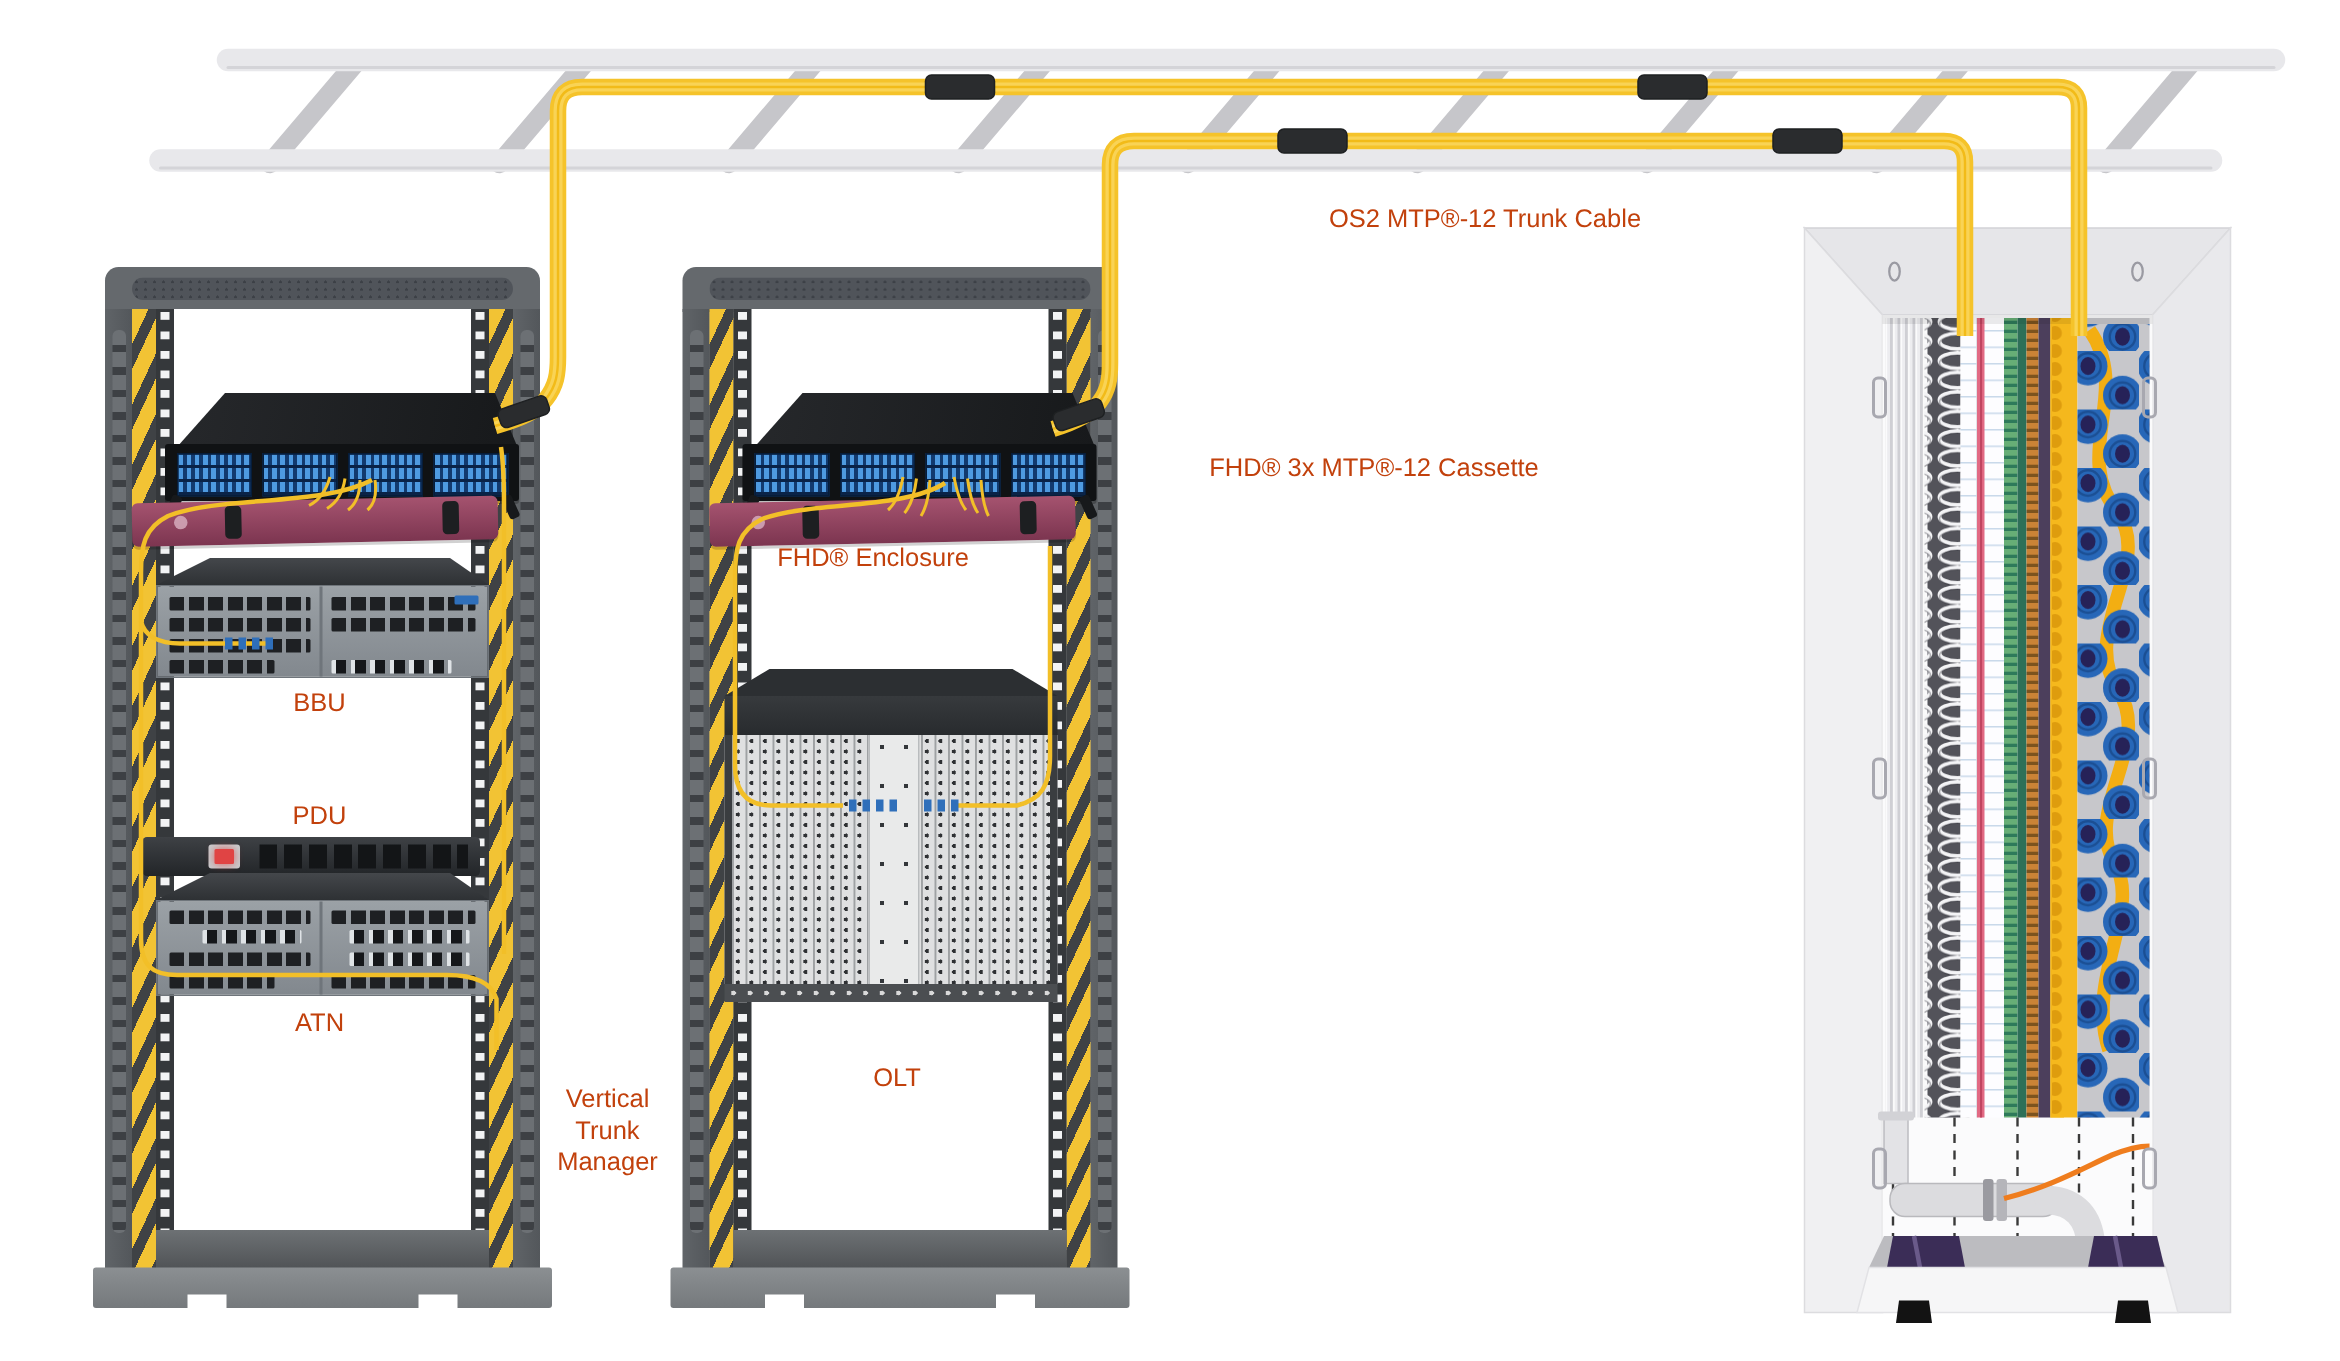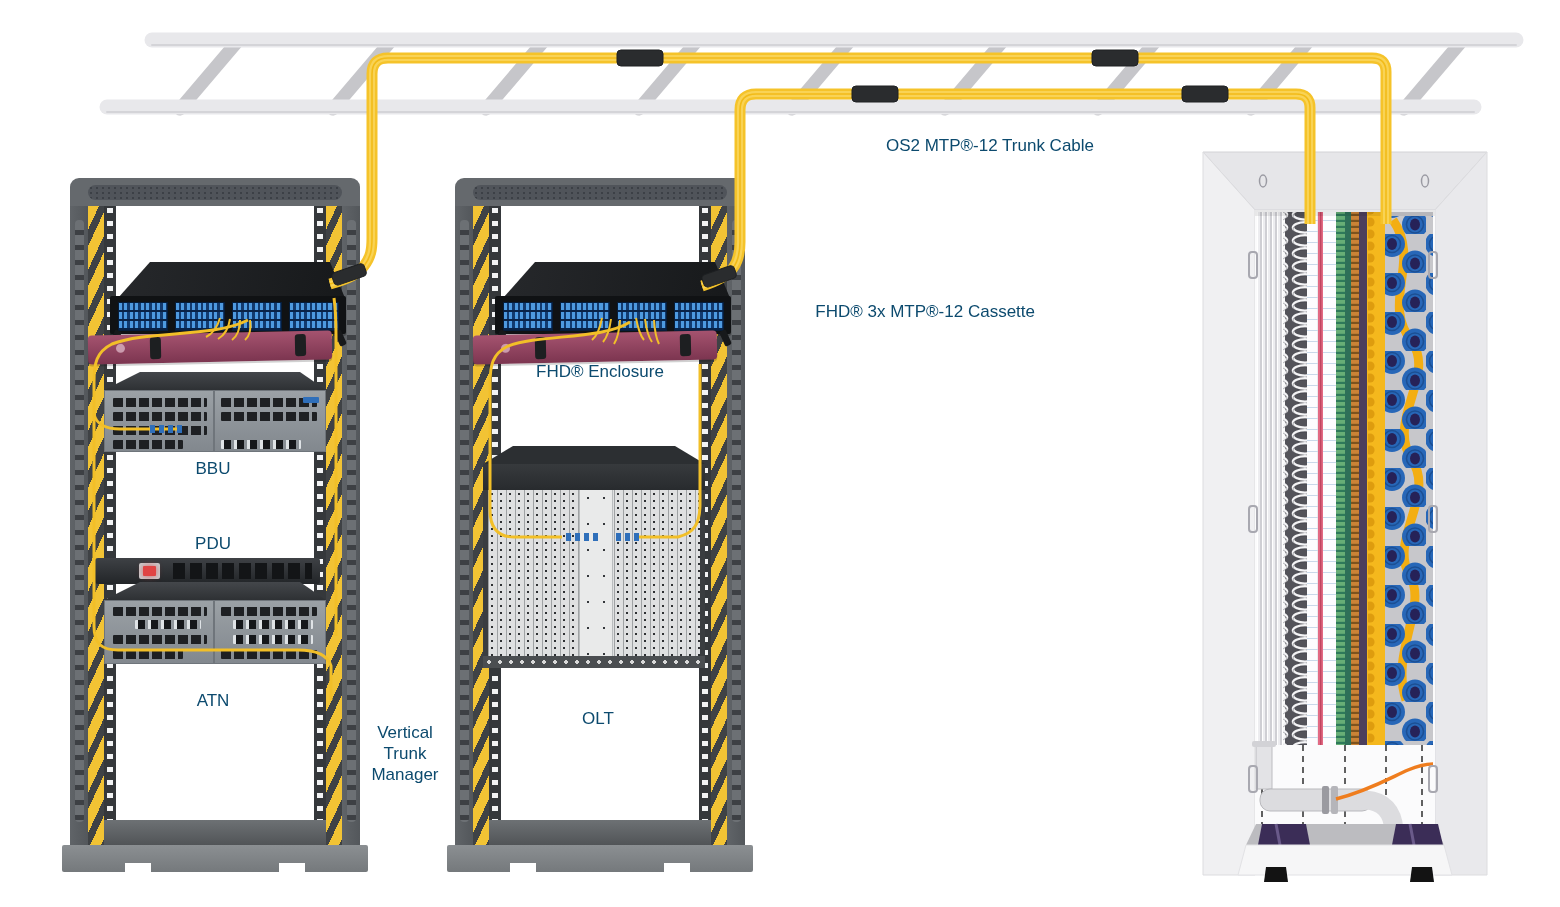"OS2 MTP®-12 Trunk Cable" .lbl { color: #0c4a6e -> #c2410c }
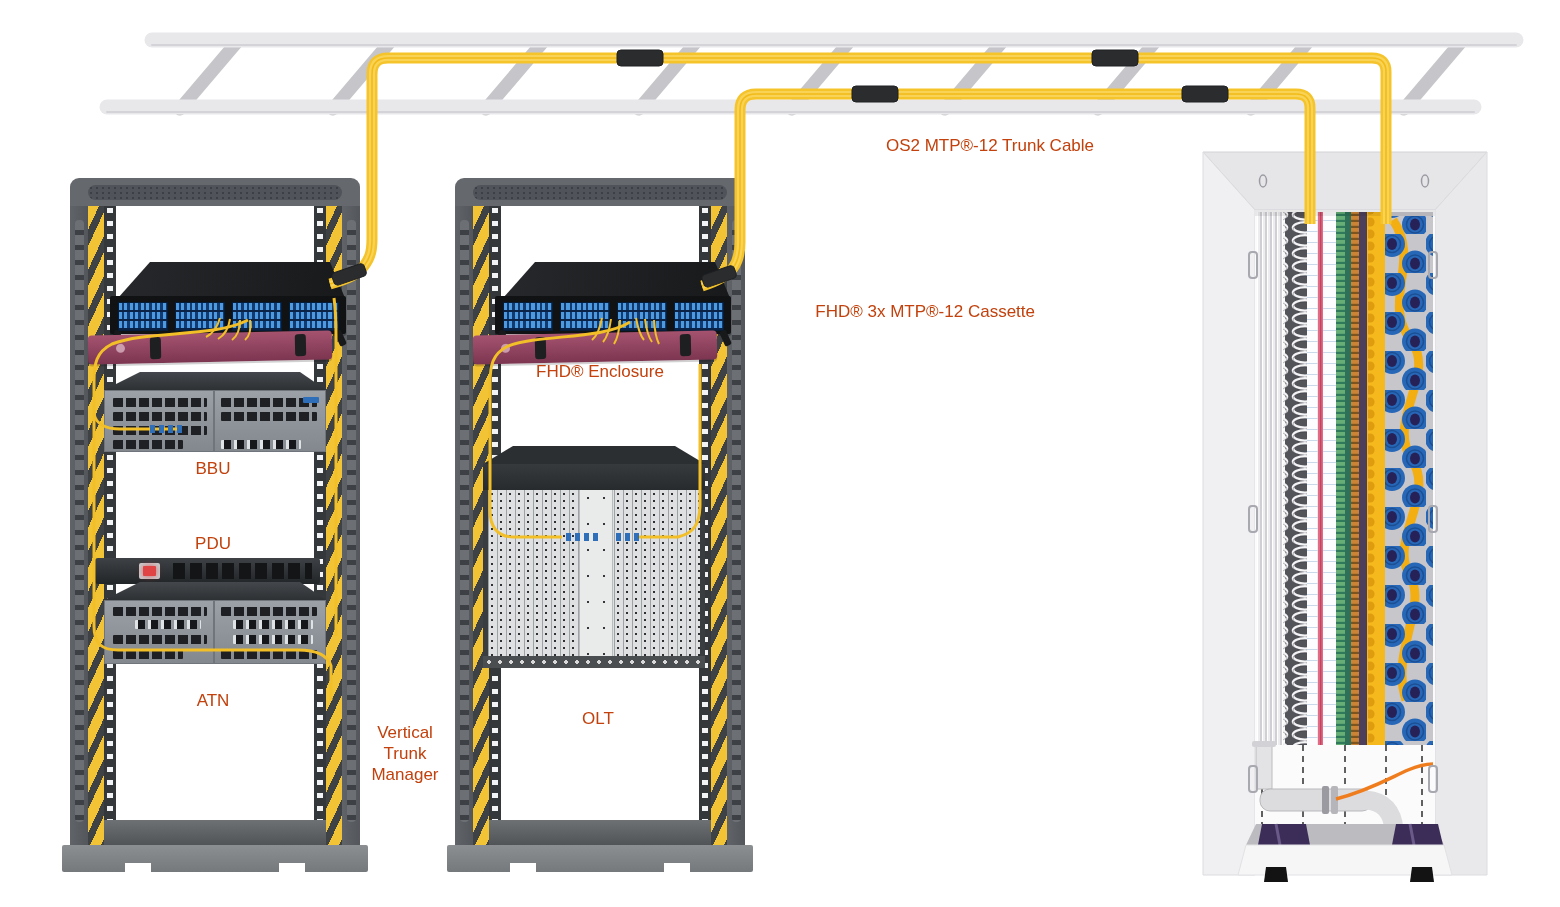"FHD® 3x MTP®-12 Cassette" .lbl.left { margin-left: none -> 21px; text-align: right -> center }
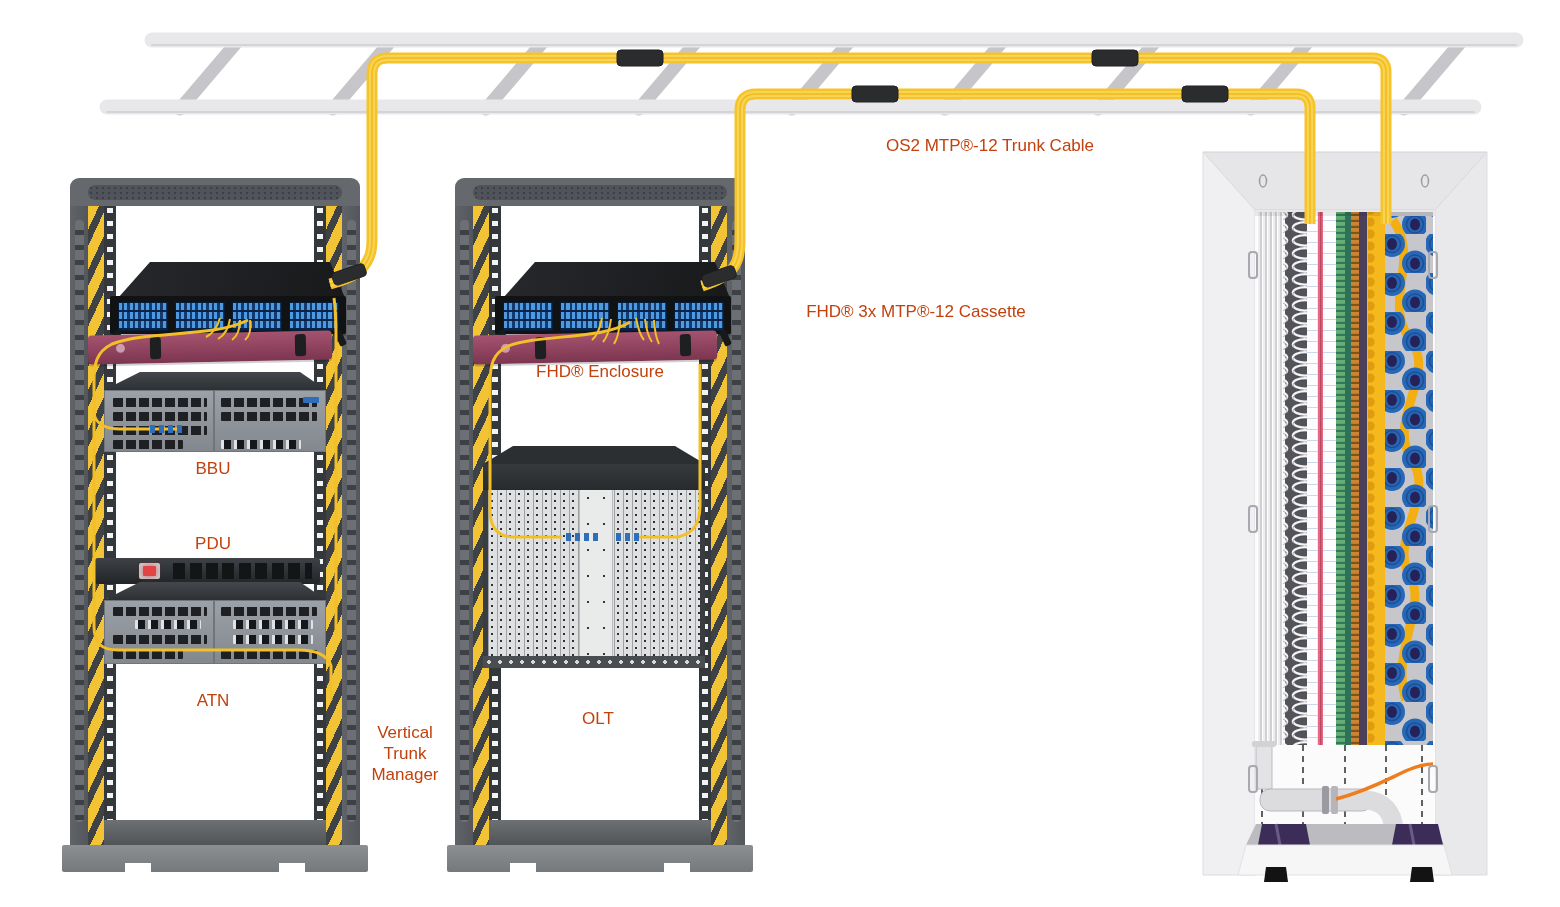"FHD® Enclosure" div.lbl { left: 515px -> 497px }
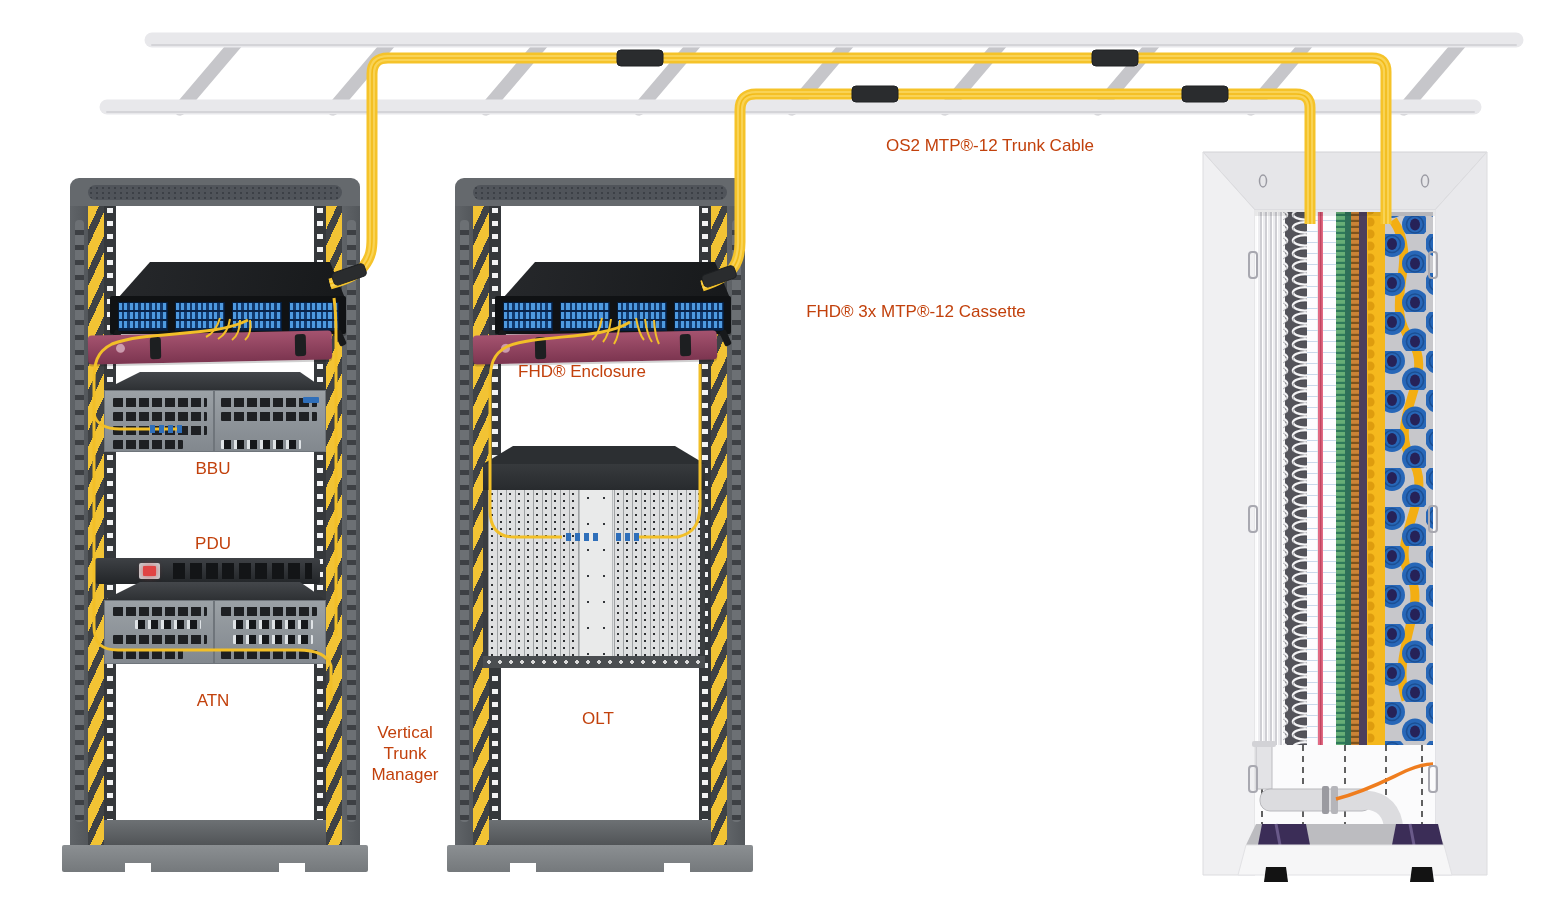"ATN" div.lbl { top: 690px -> 671px }
